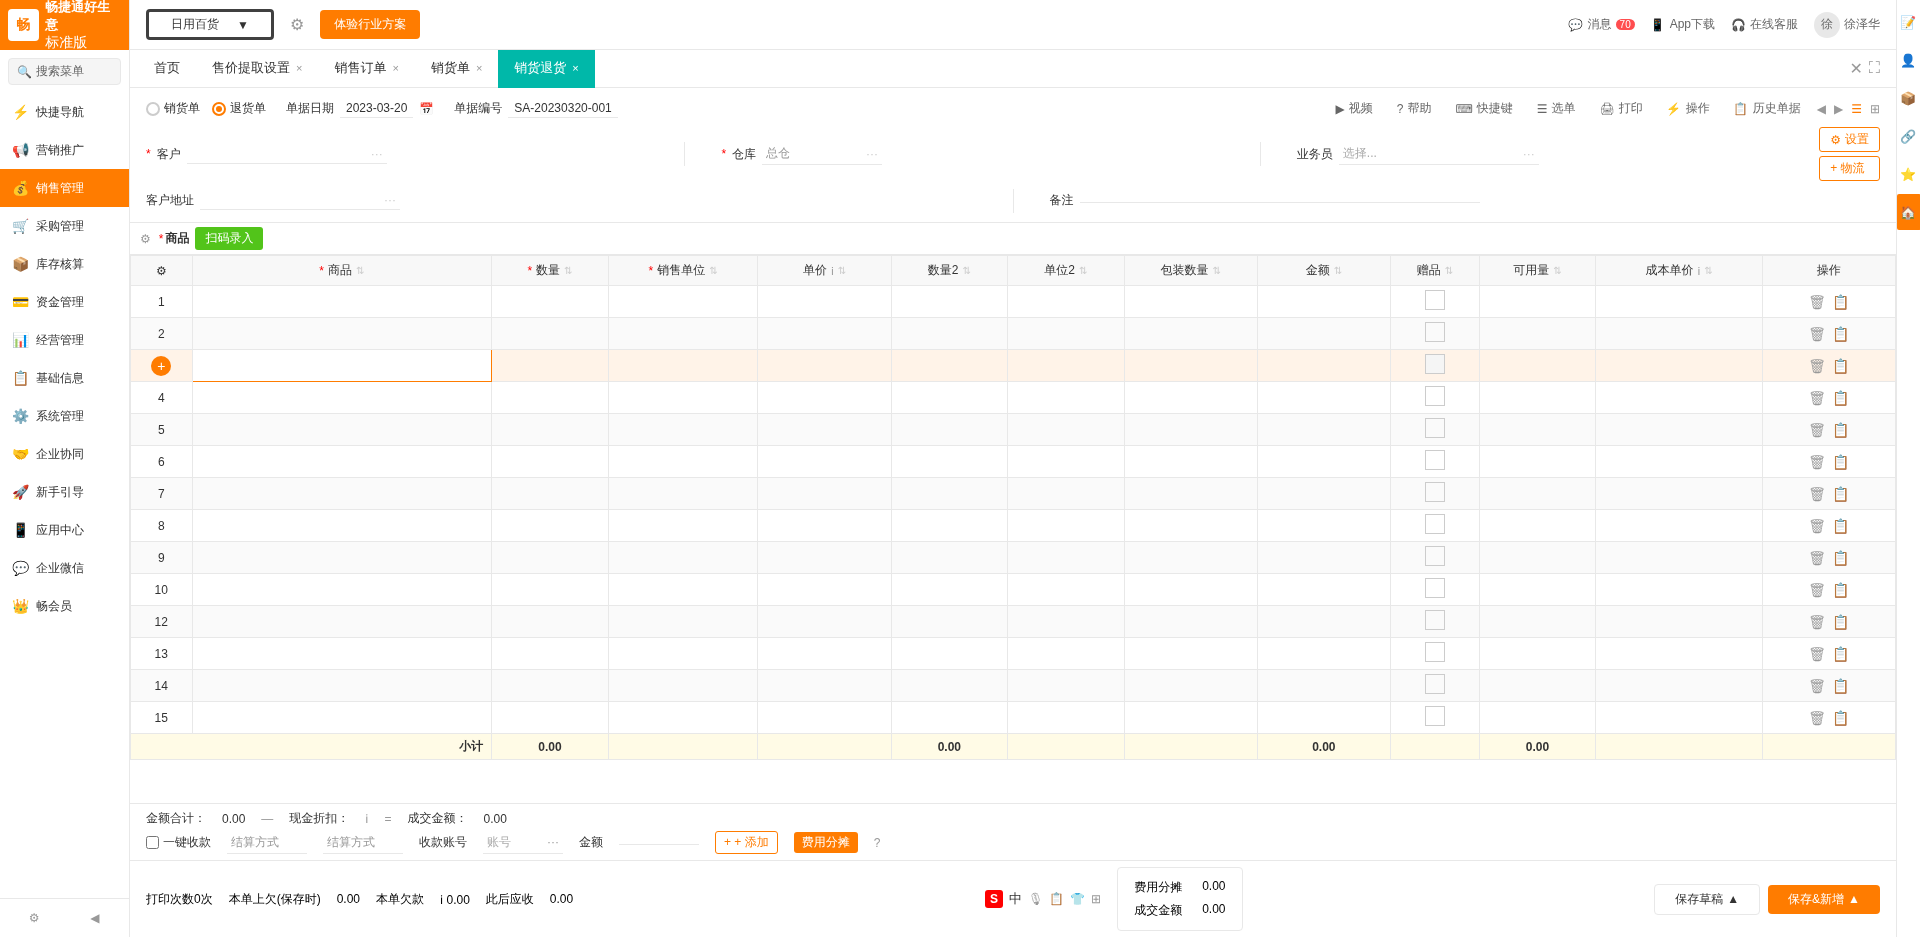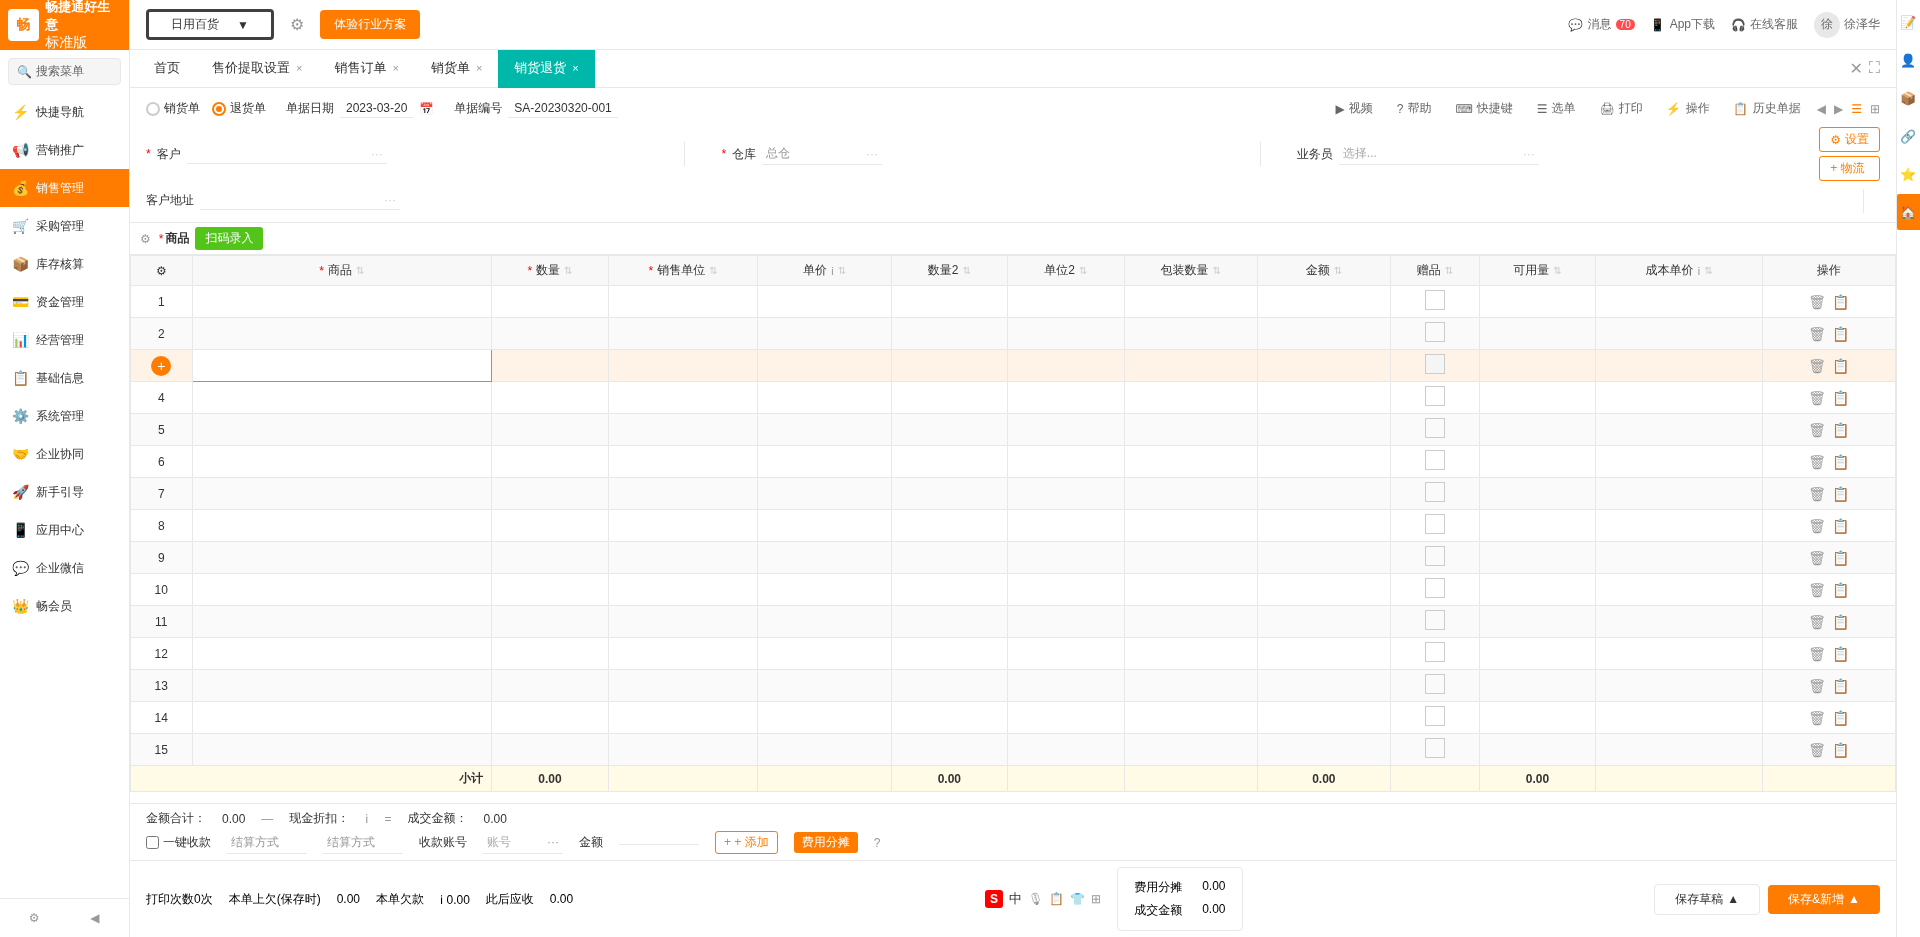"备注" div.field-group { html: none -> <div> <label>备注</label> <div> <span></span> </div> </div> }
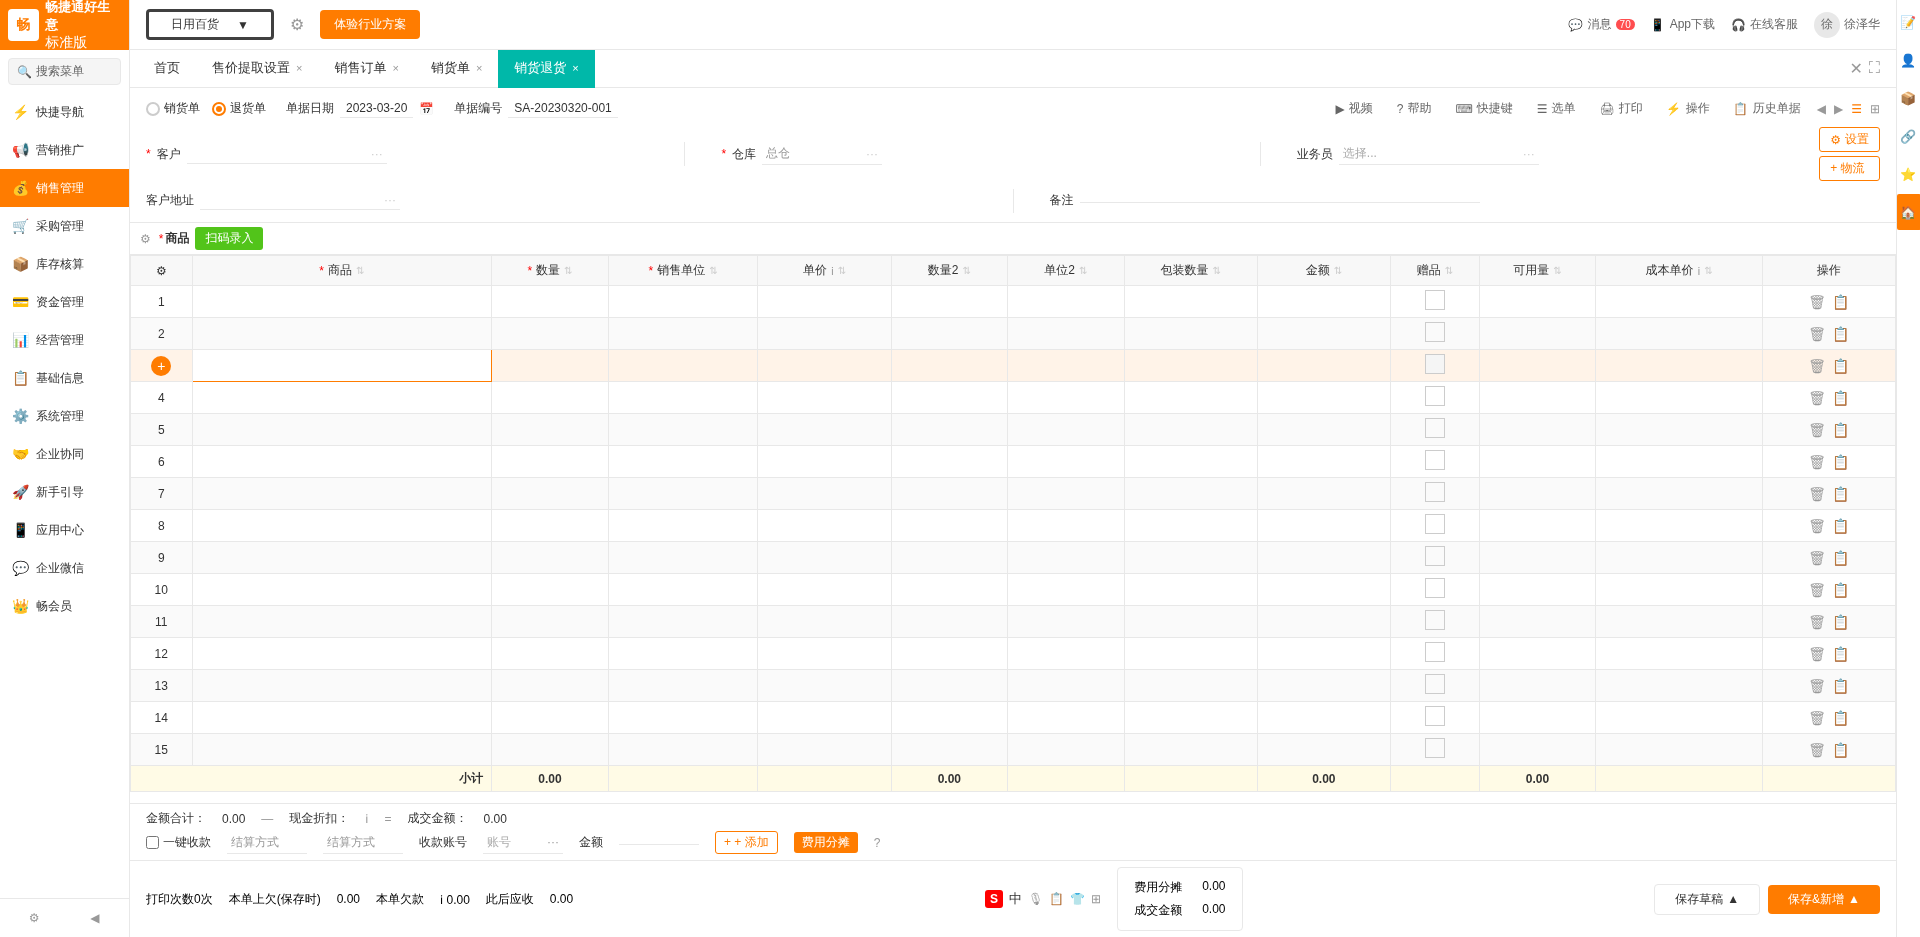"11" tr { html: <tr> <td>11</td> <td></td> <td></td> <td></td> <td></td> <td></td> <td></td> <td></td> <td></td> <td><div></div></td> <td></td> <td></td> <td><span>🗑</span><span>📋</span></td> </tr> -> none }
